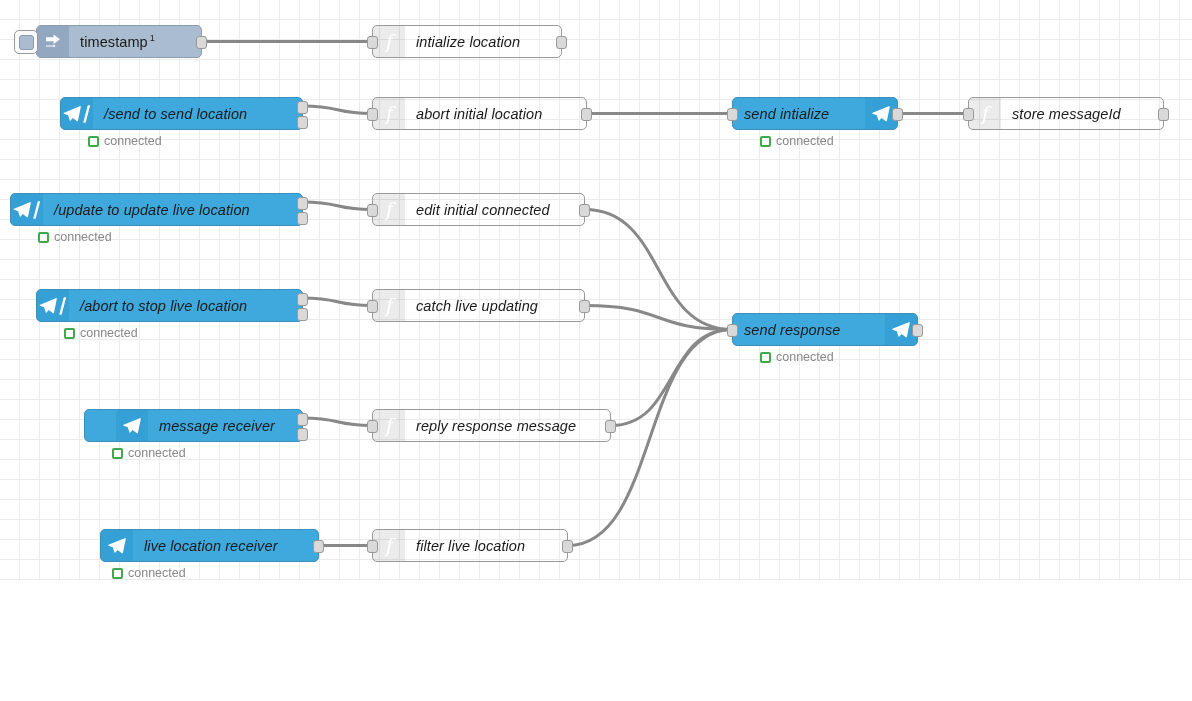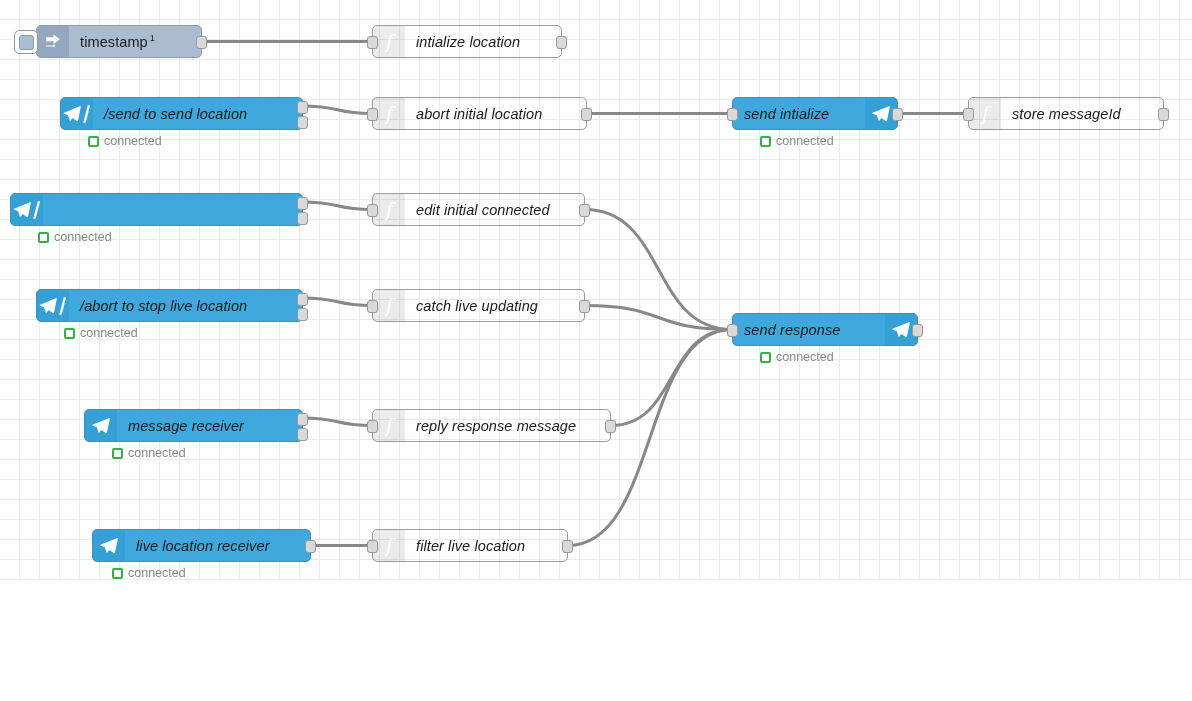"/update to update live location" div.body { html: none -> <div> <span>/update to update live location</span> </div> }
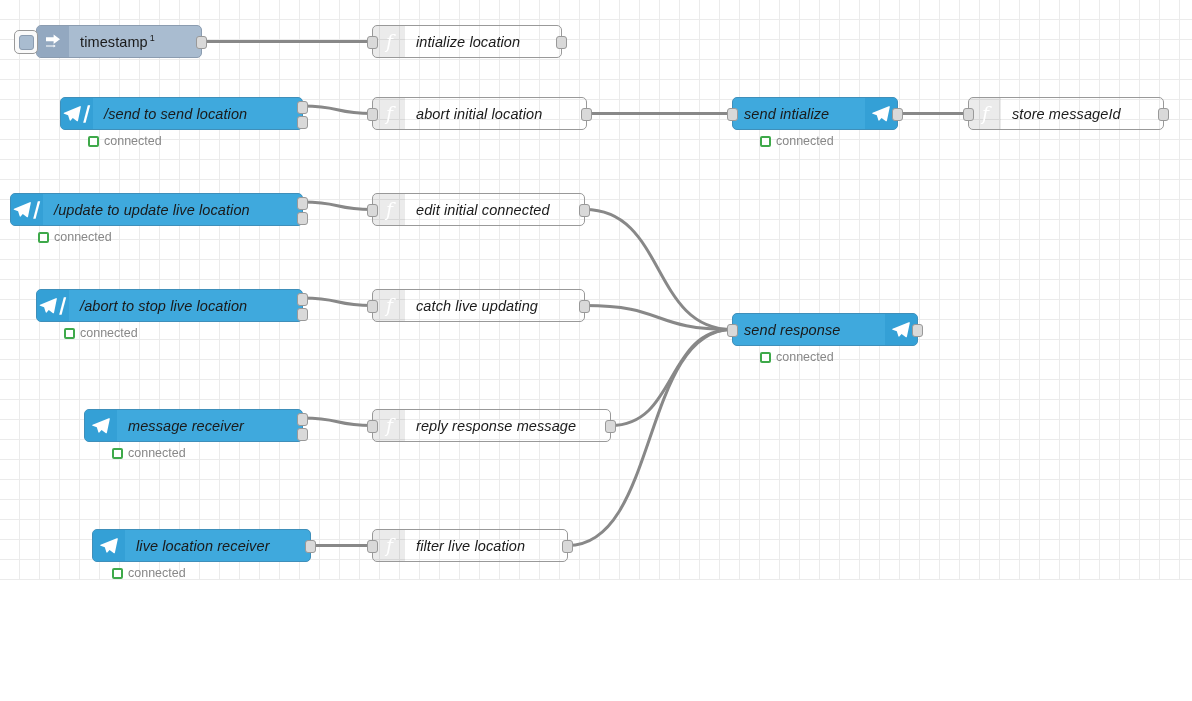"message receiver" div.node { padding-left: none -> 31px }
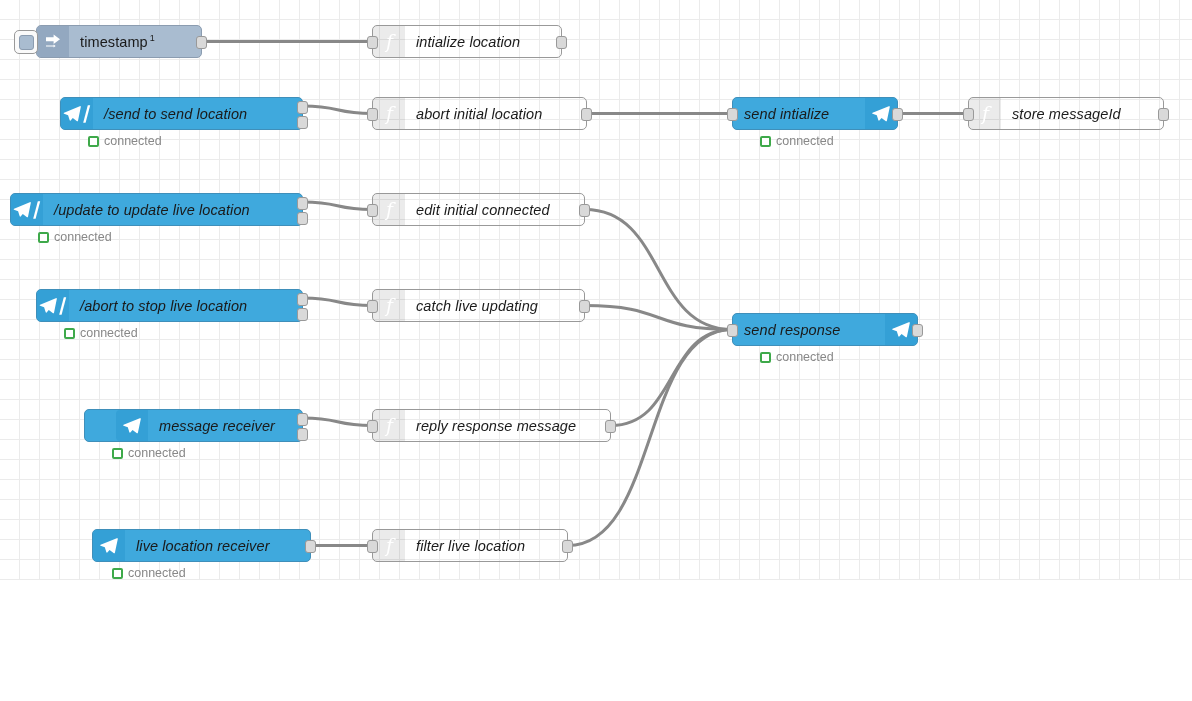"live location receiver" div.node { left: 92px -> 100px }
